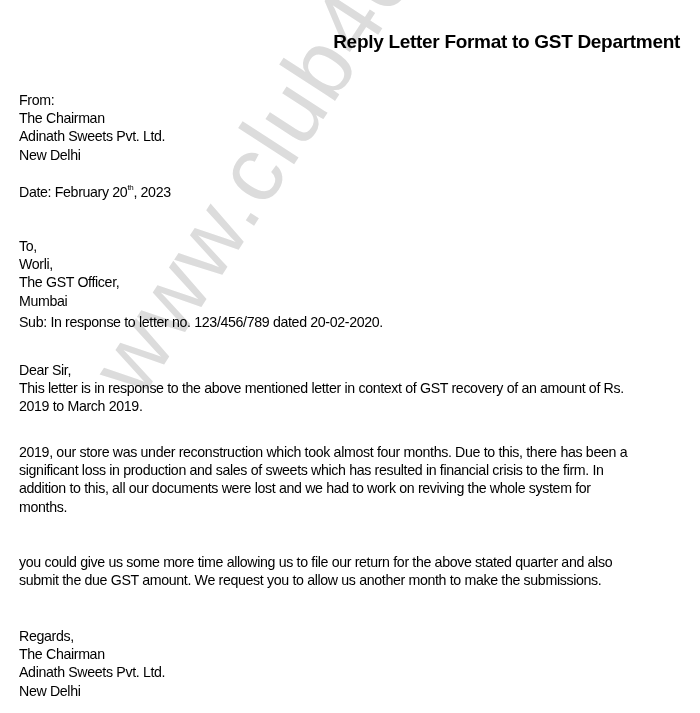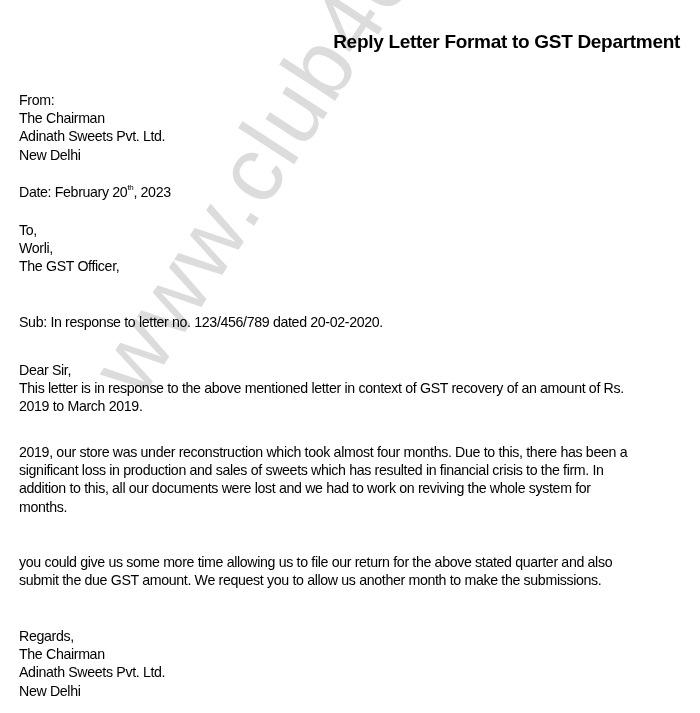"To," div.block { top: 221px -> 237px }
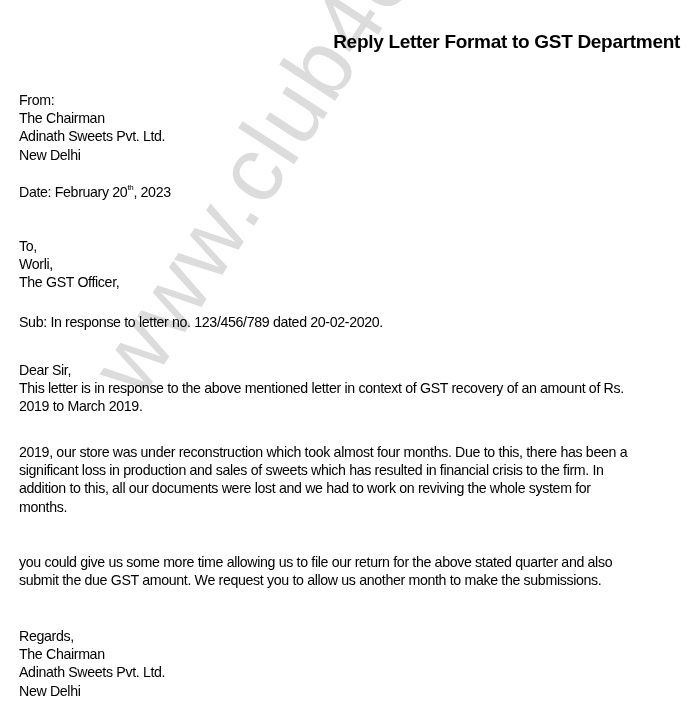"Mumbai" span.line { html: none -> <span>Mumbai</span> }
